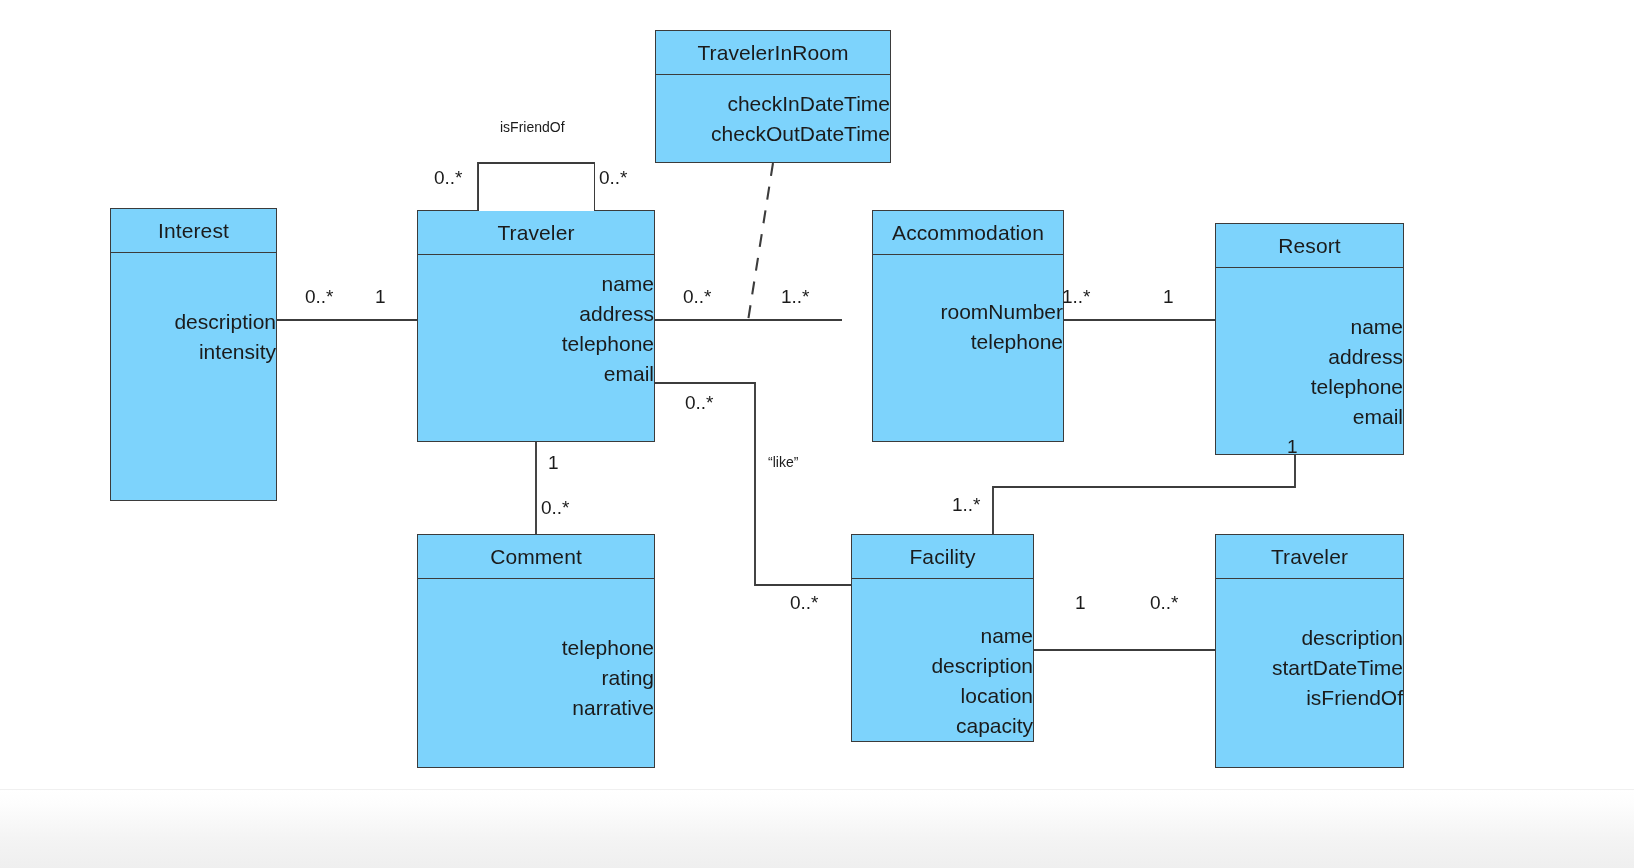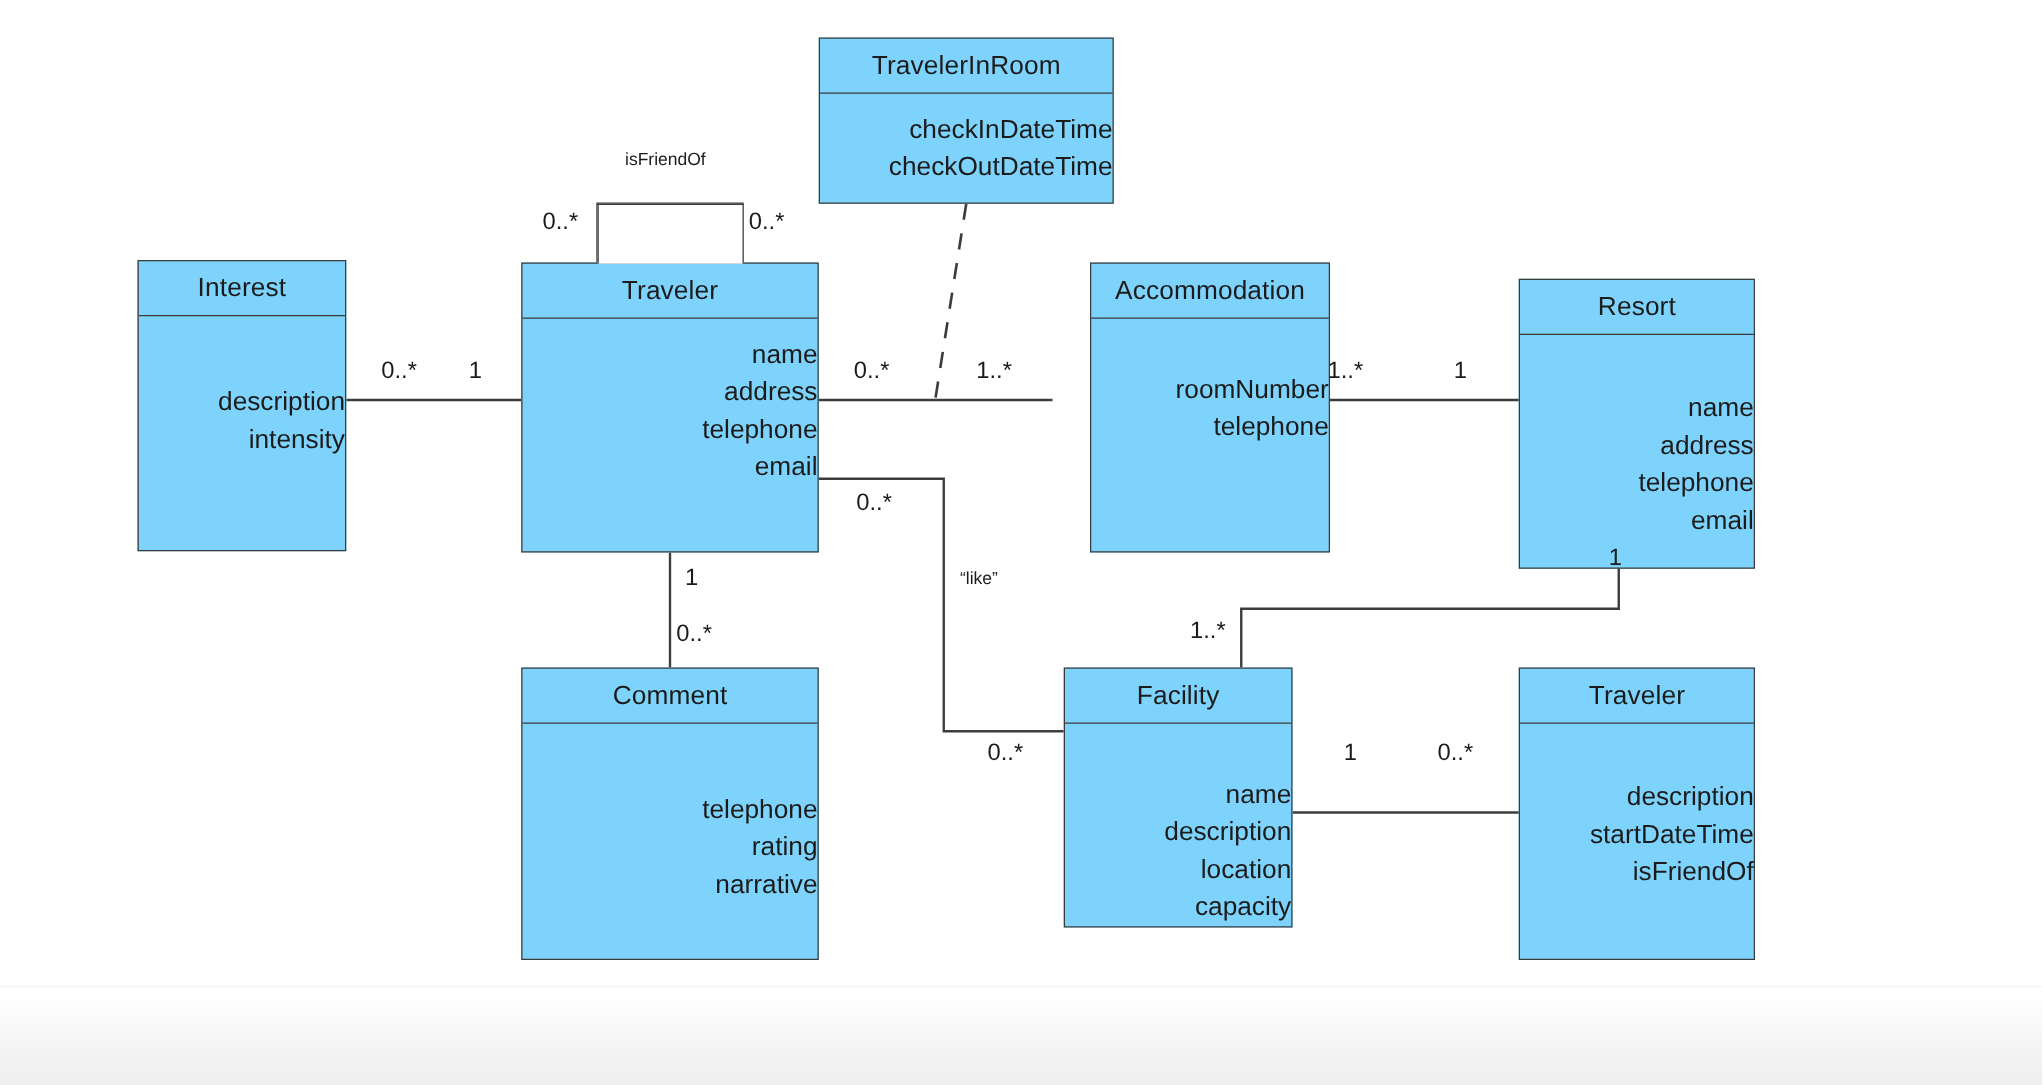"Interest" div.cls { height: 233px -> 293px }
